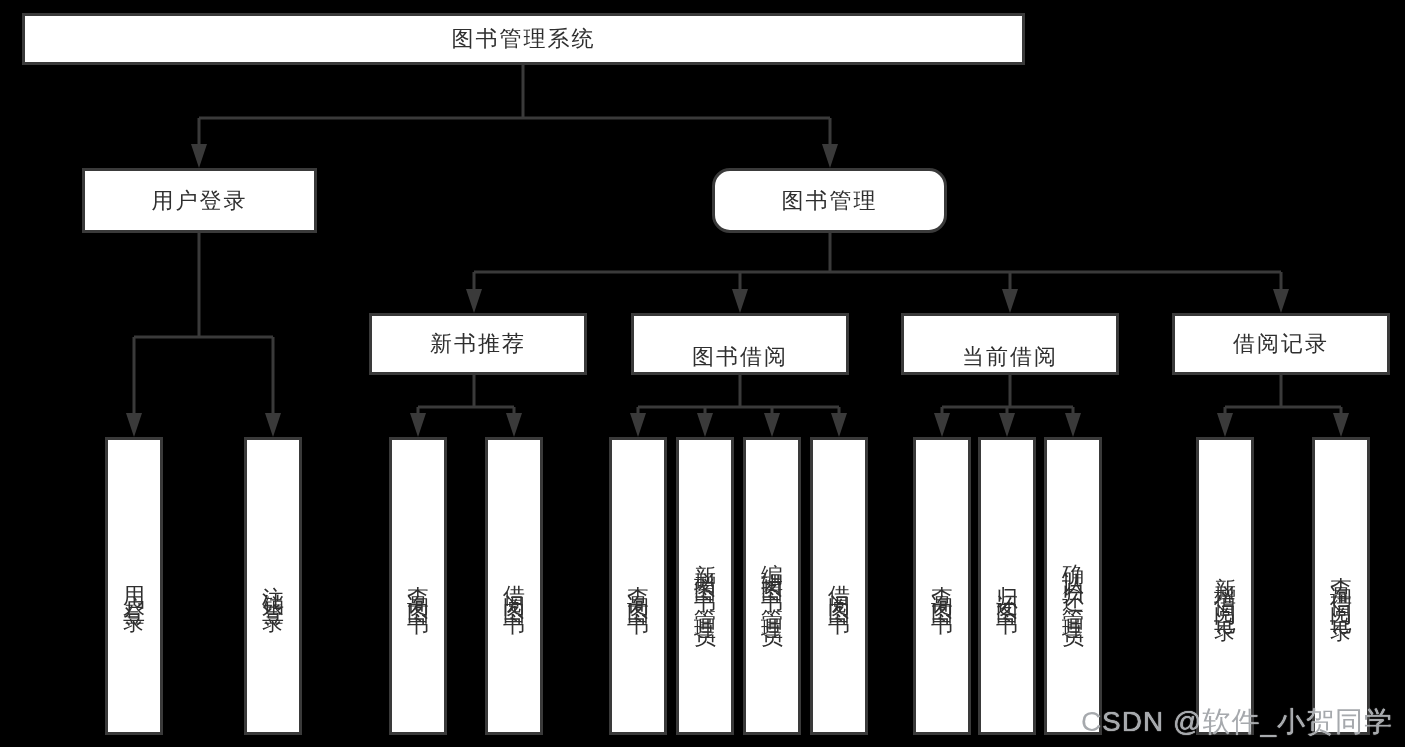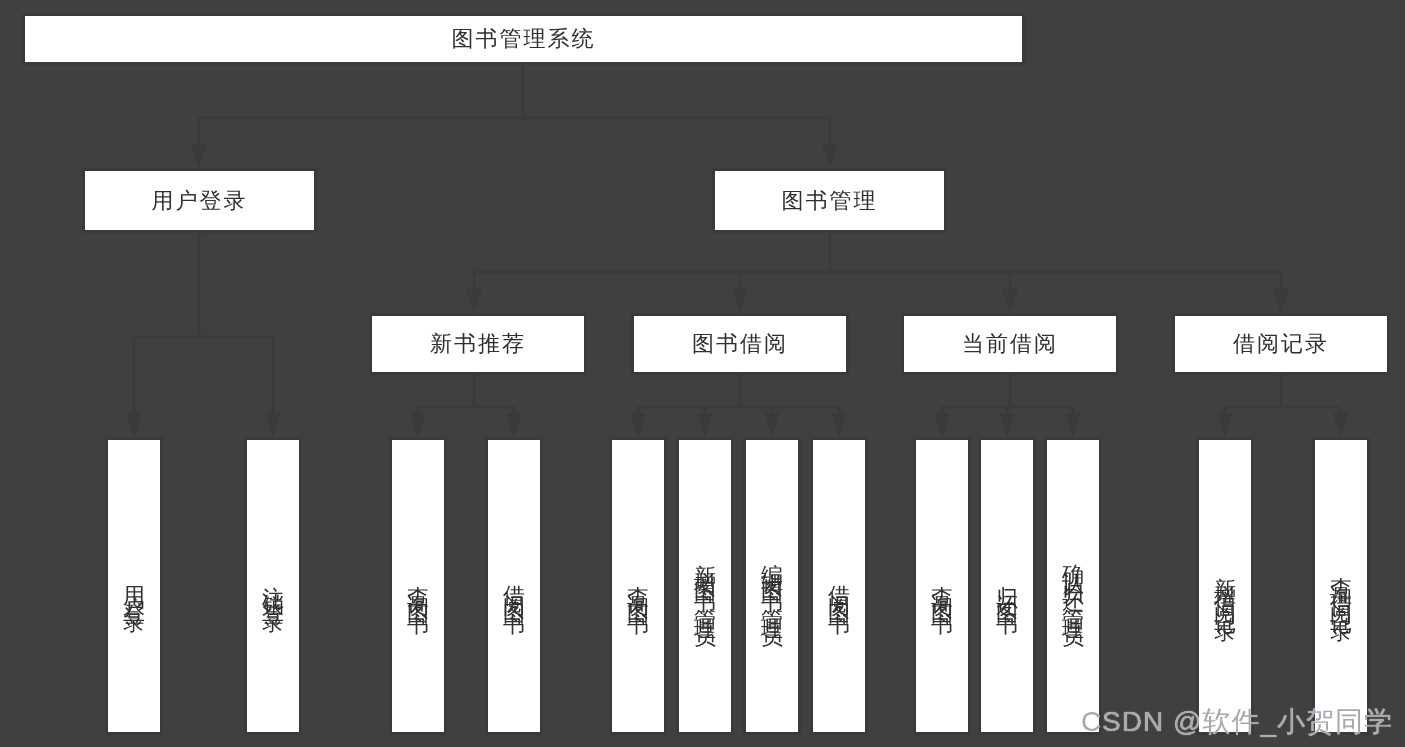"图书管理系统" #canvas { background: #404040 -> #000000 }
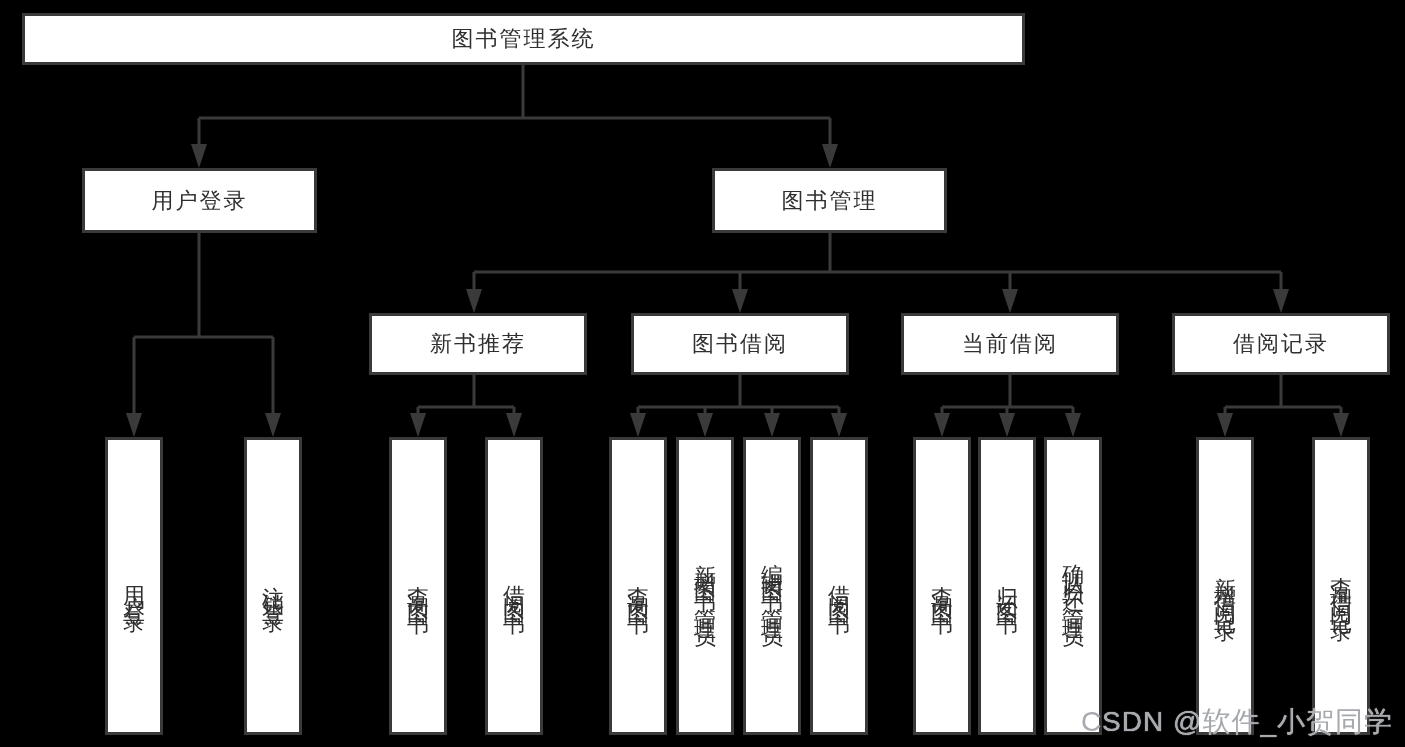"图书管理" div.node { border-radius: none -> 18px }
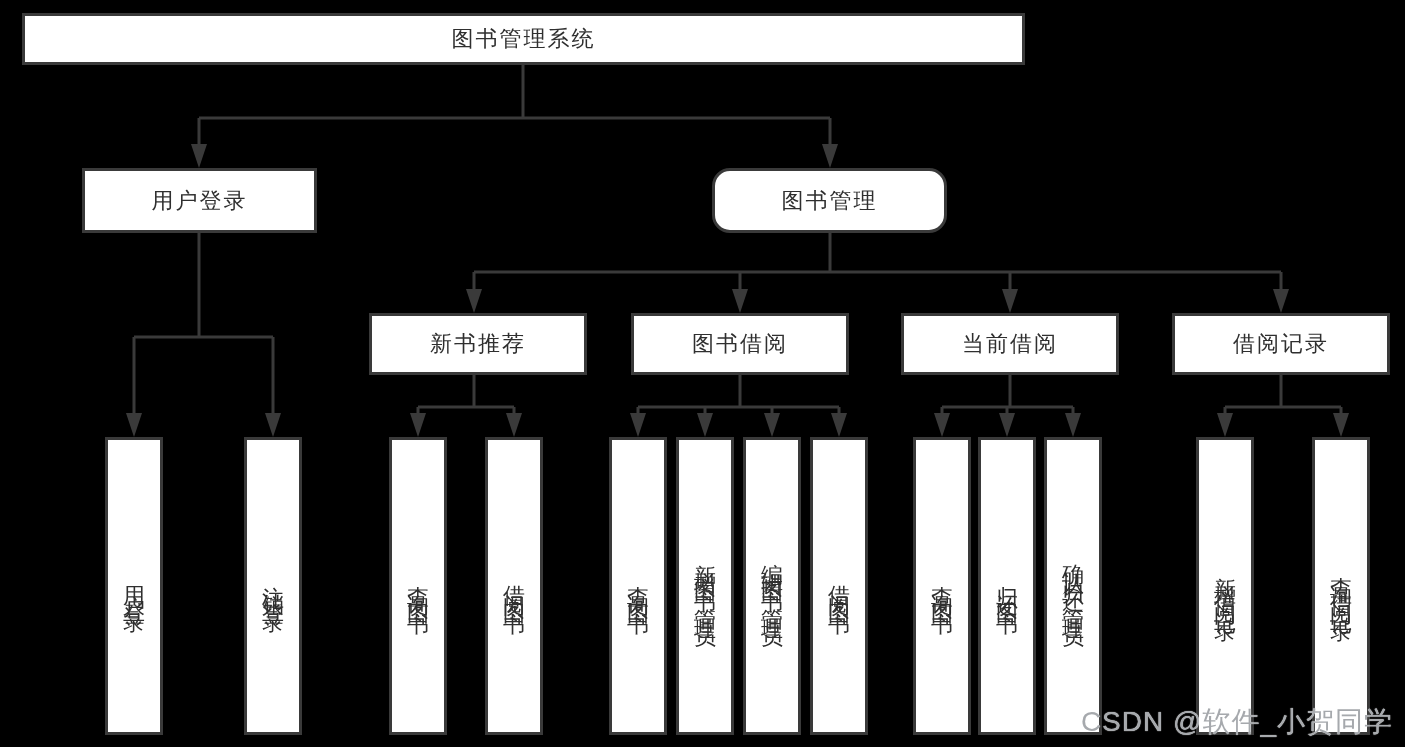"图书借阅" div.node { align-items: none -> flex-end }
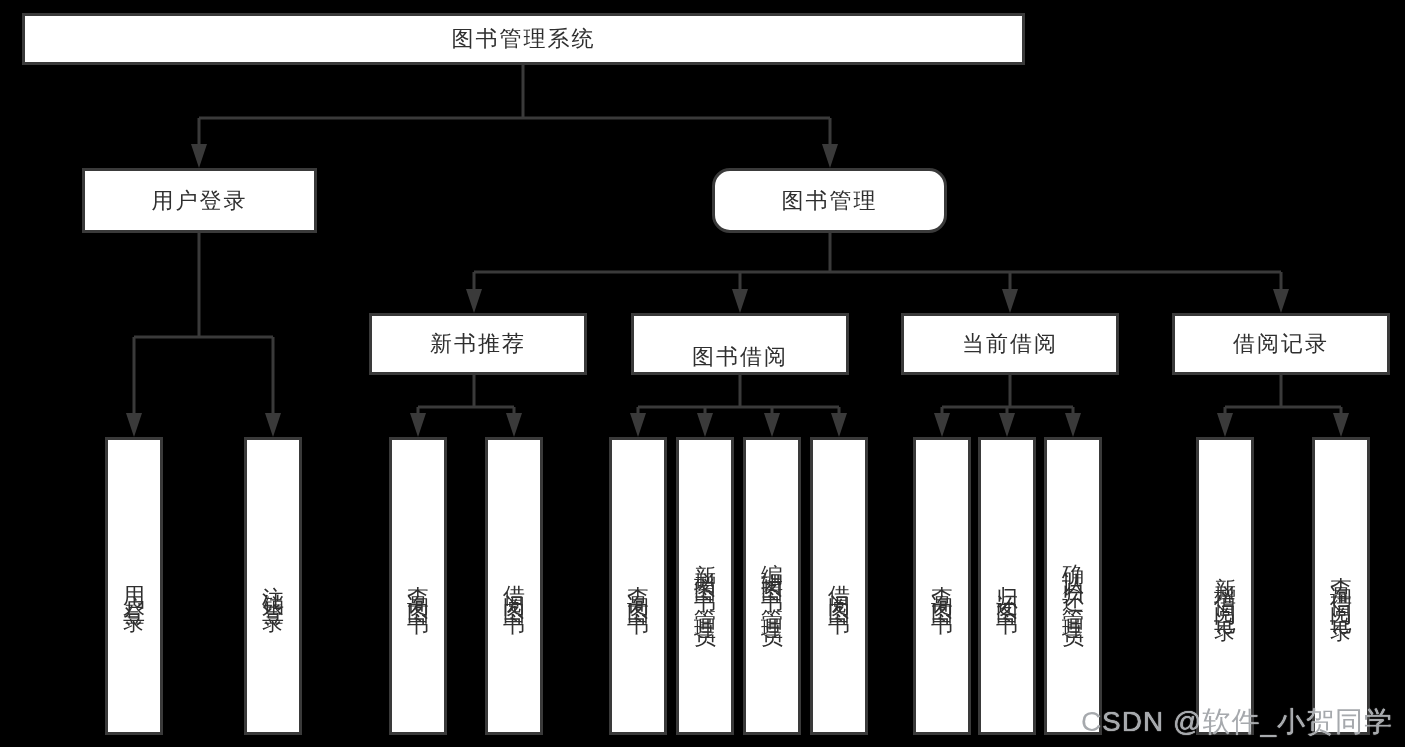"当前借阅" div.node { align-items: none -> flex-end }
